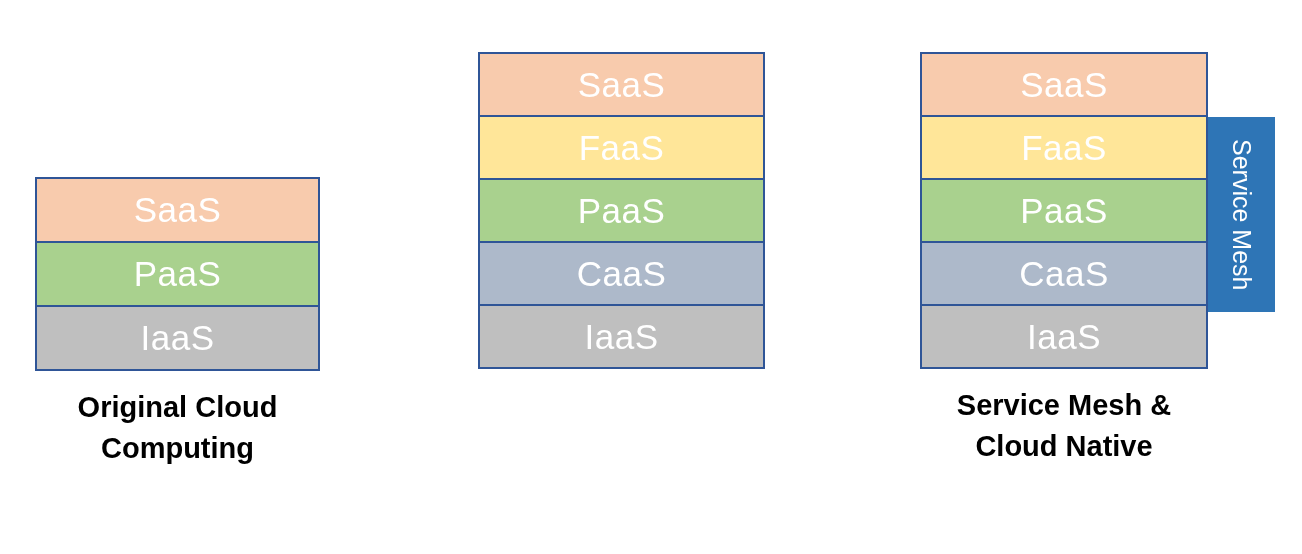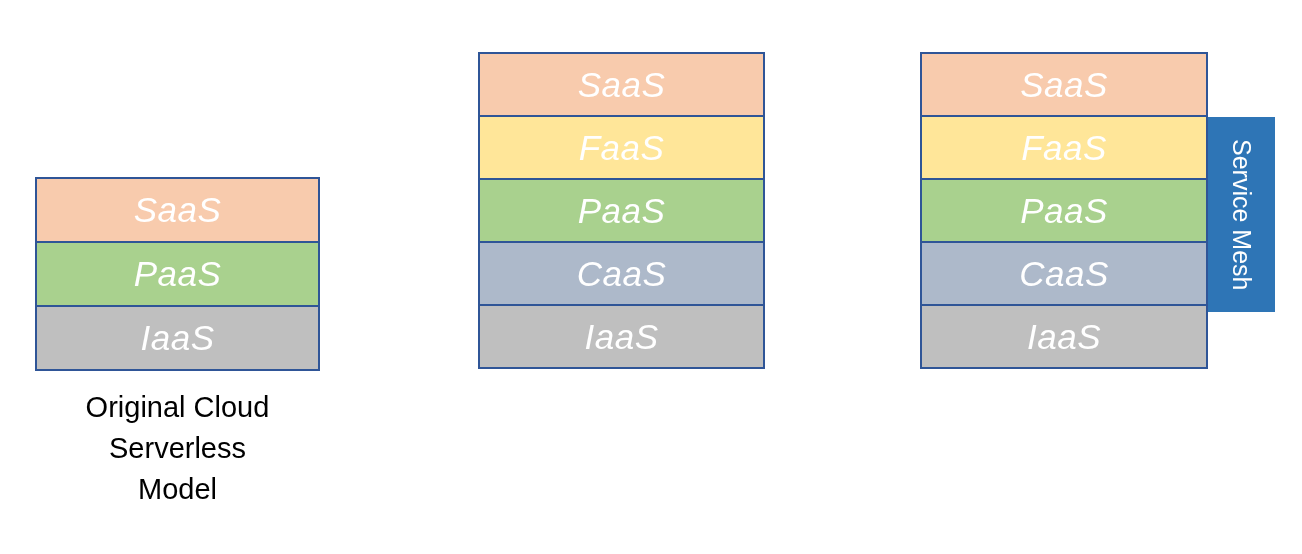"SaaS" .layers { font-style: italic -> none }
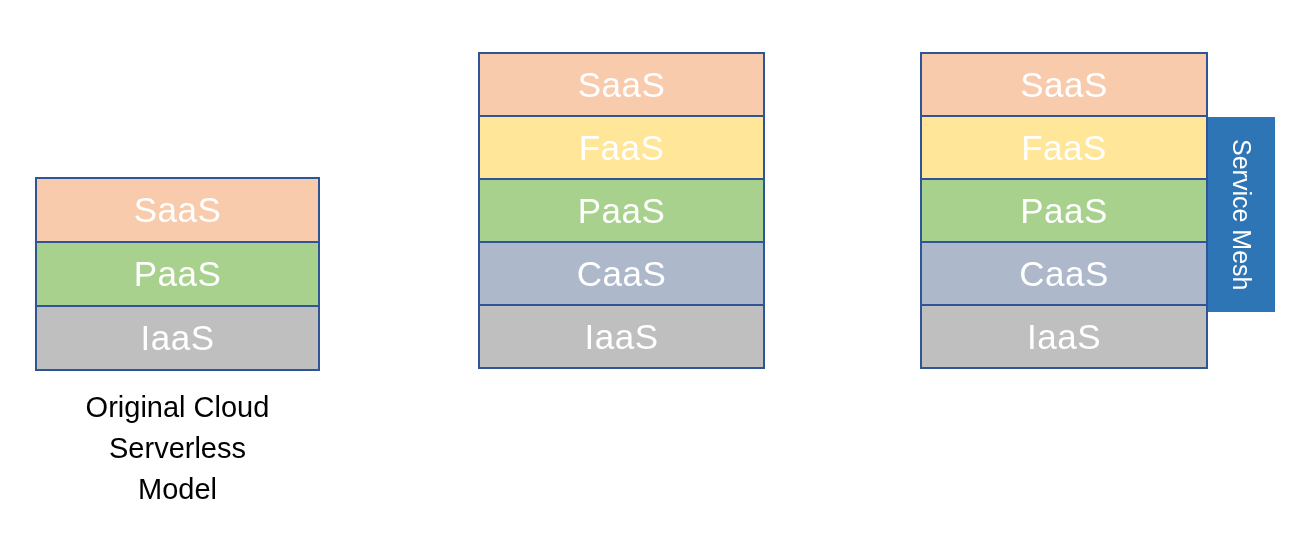"Original Cloud" .caption { font-weight: normal -> bold }
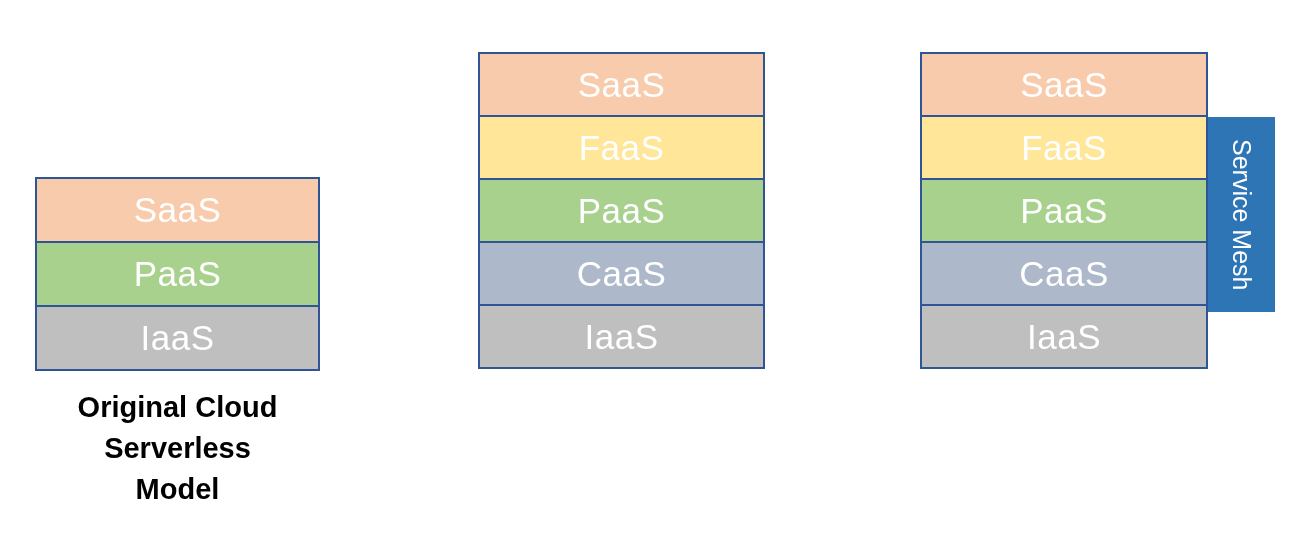"Service Mesh &" div { html: none -> <div>Service Mesh &amp;</div> }
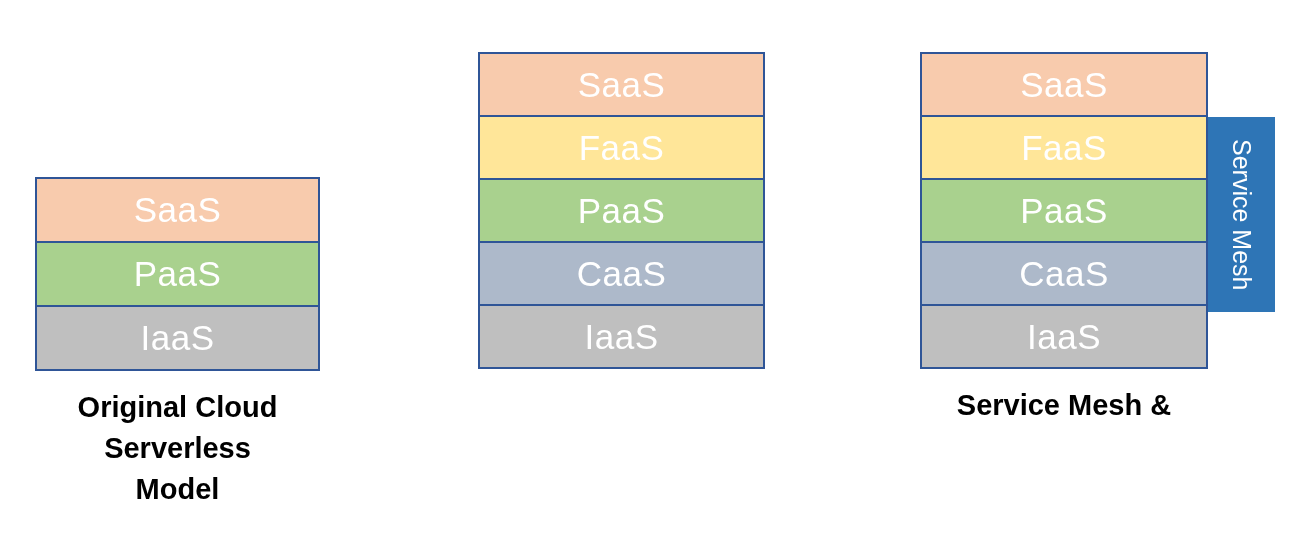"Serverless" div { text: Serverless -> Computing }
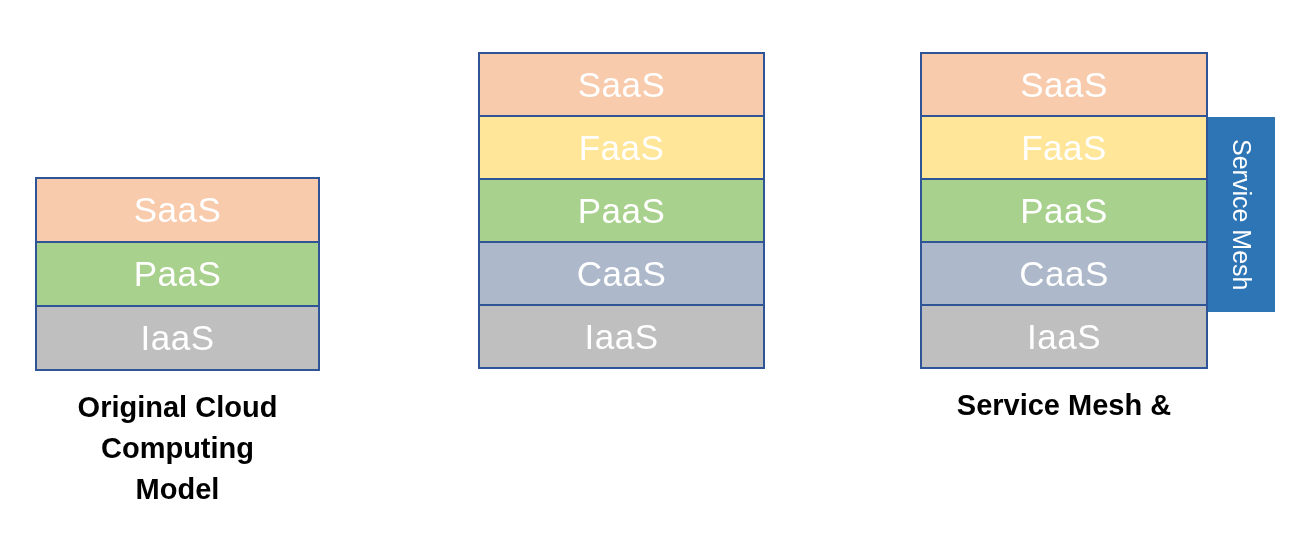"Cloud Native" div { html: none -> <div>Cloud Native</div> }
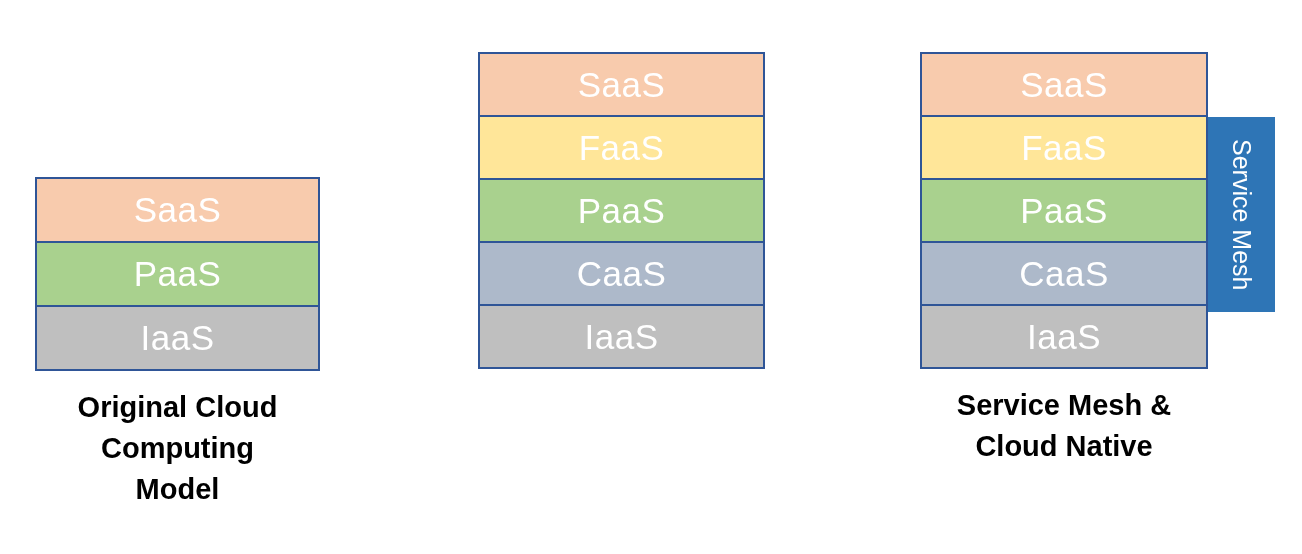"Model" div { html: <div>Model</div> -> none }
